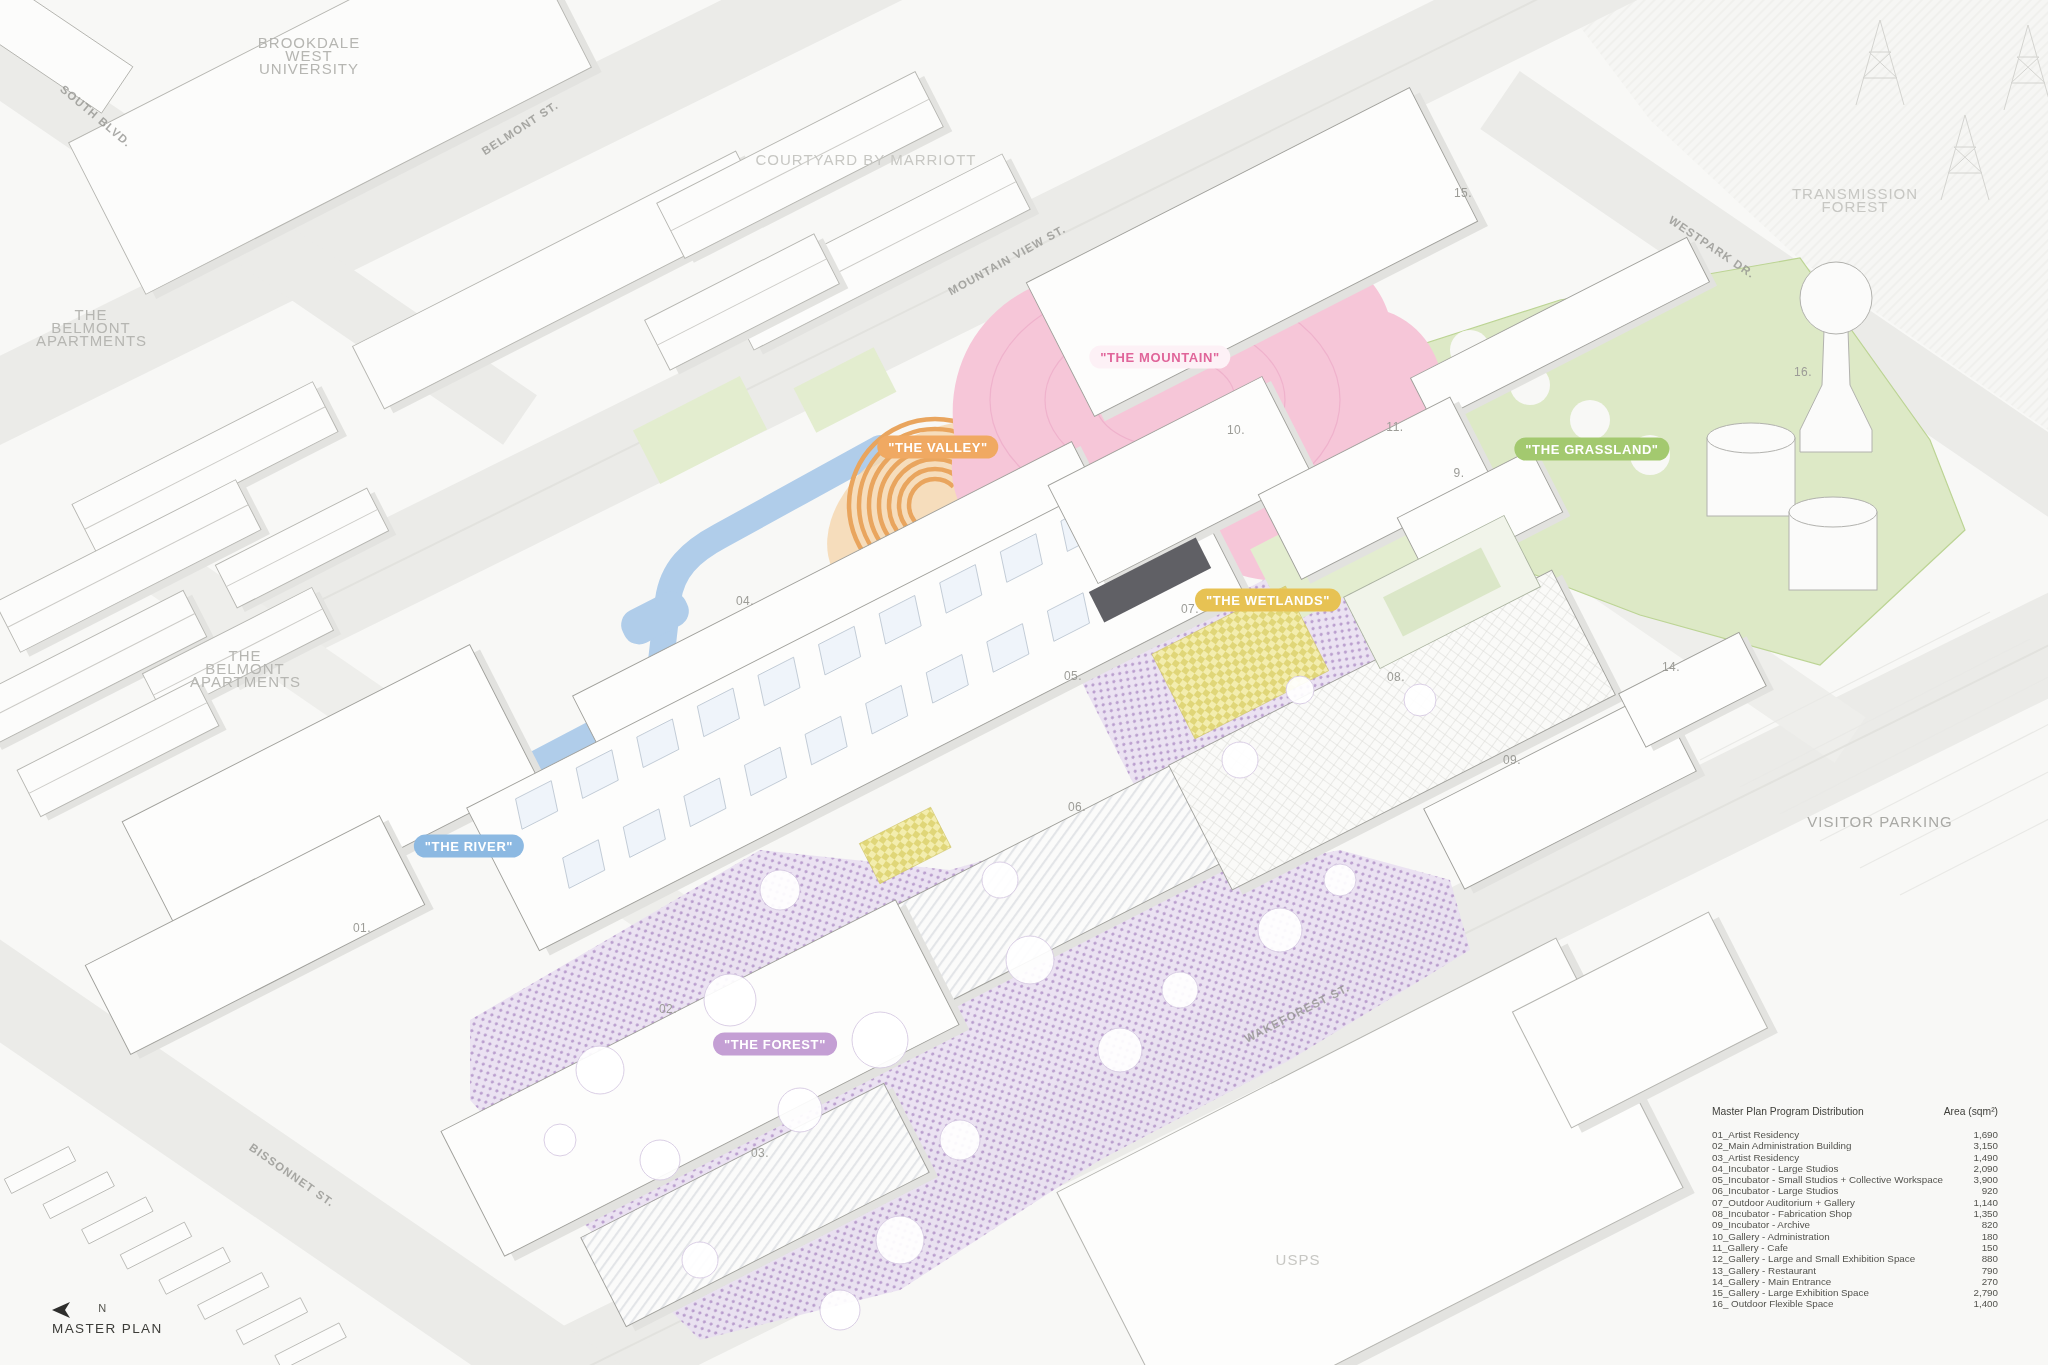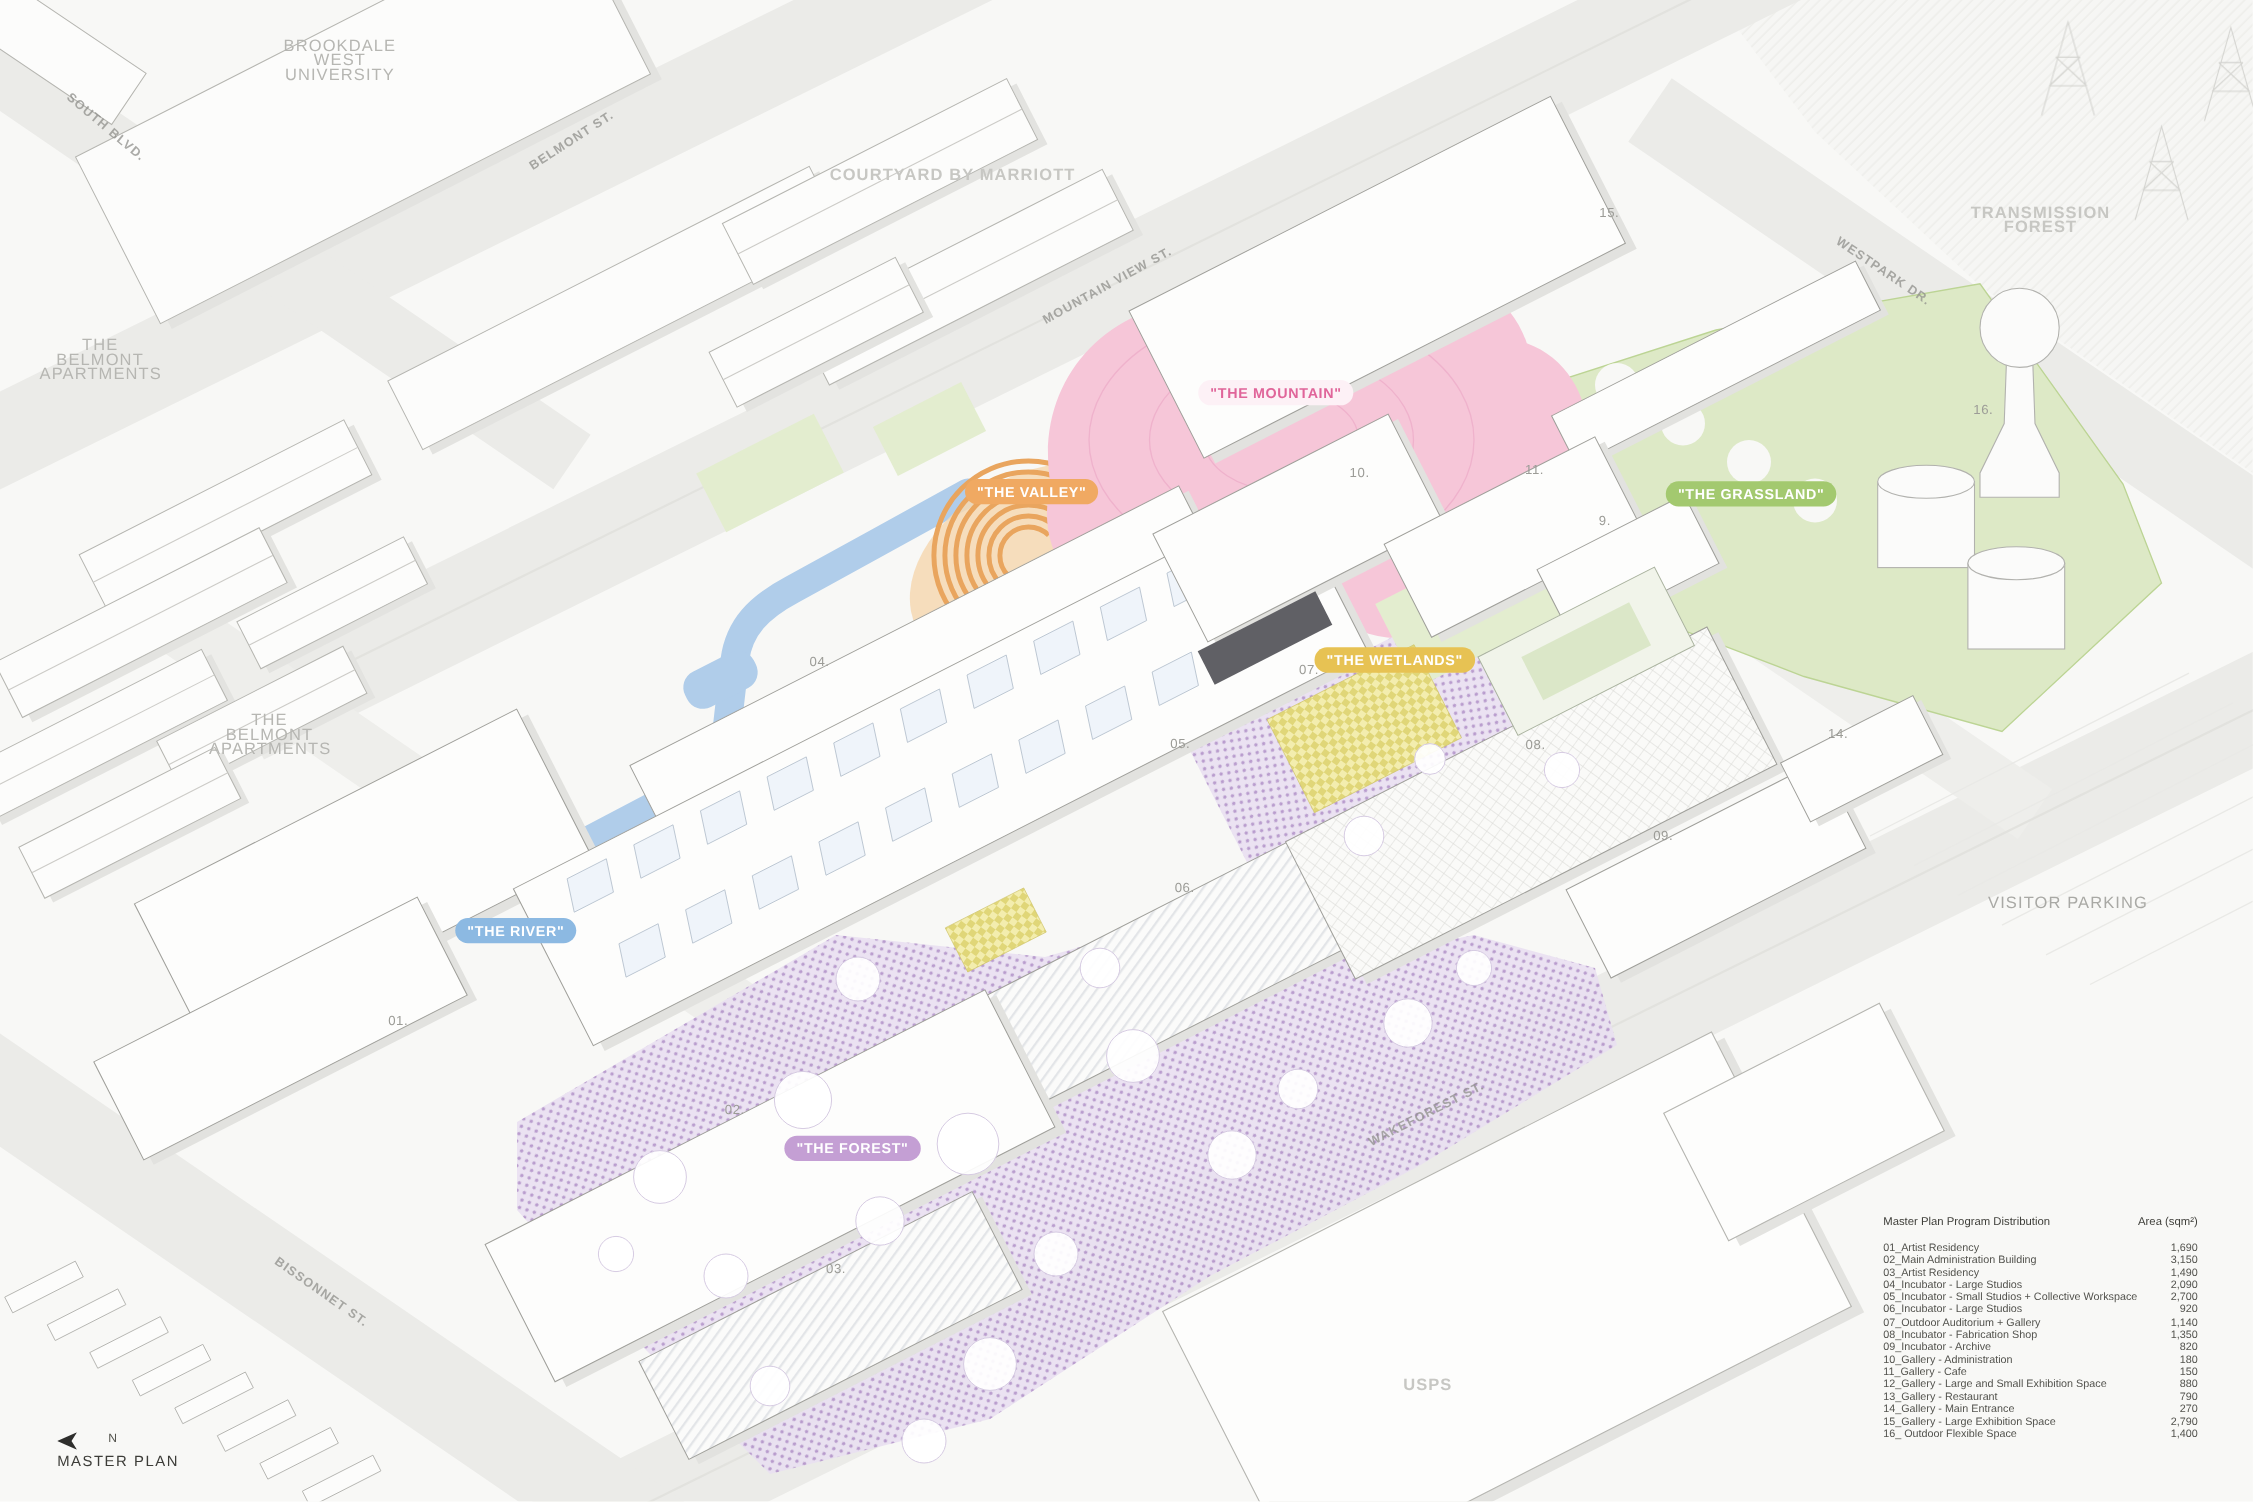"COURTYARD BY MARRIOTT" .ctx-faint { font-weight: bold -> none }
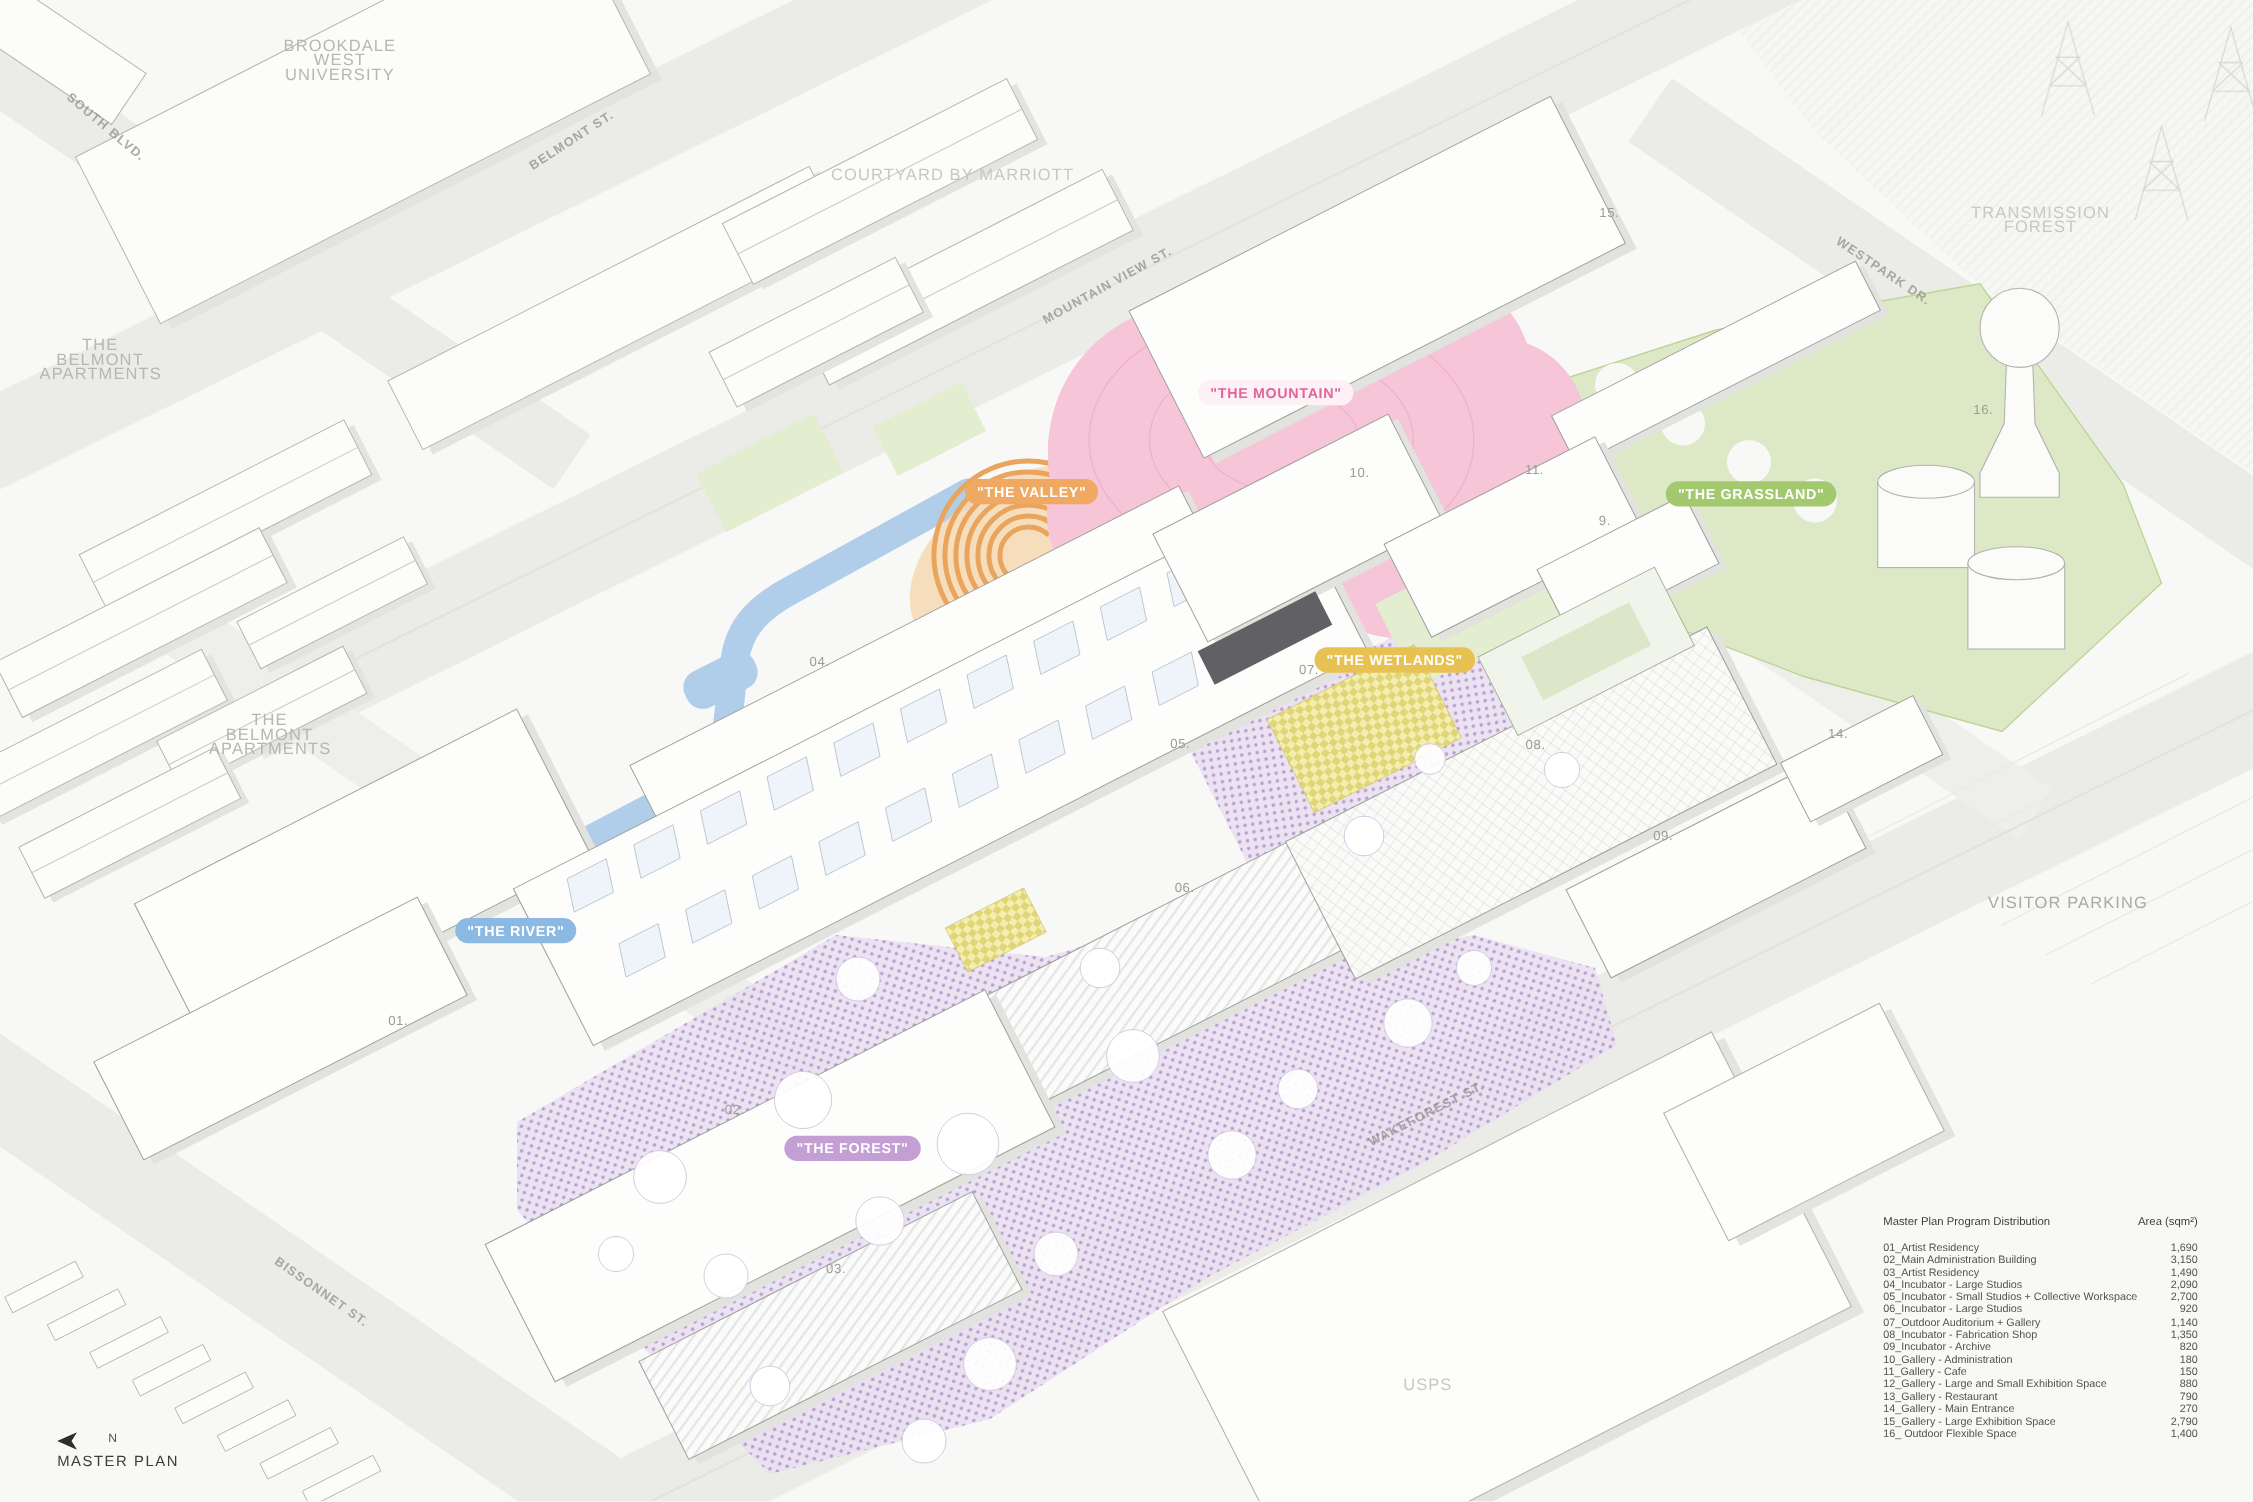"2,700" span.lval { text: 2,700 -> 3,900 }
